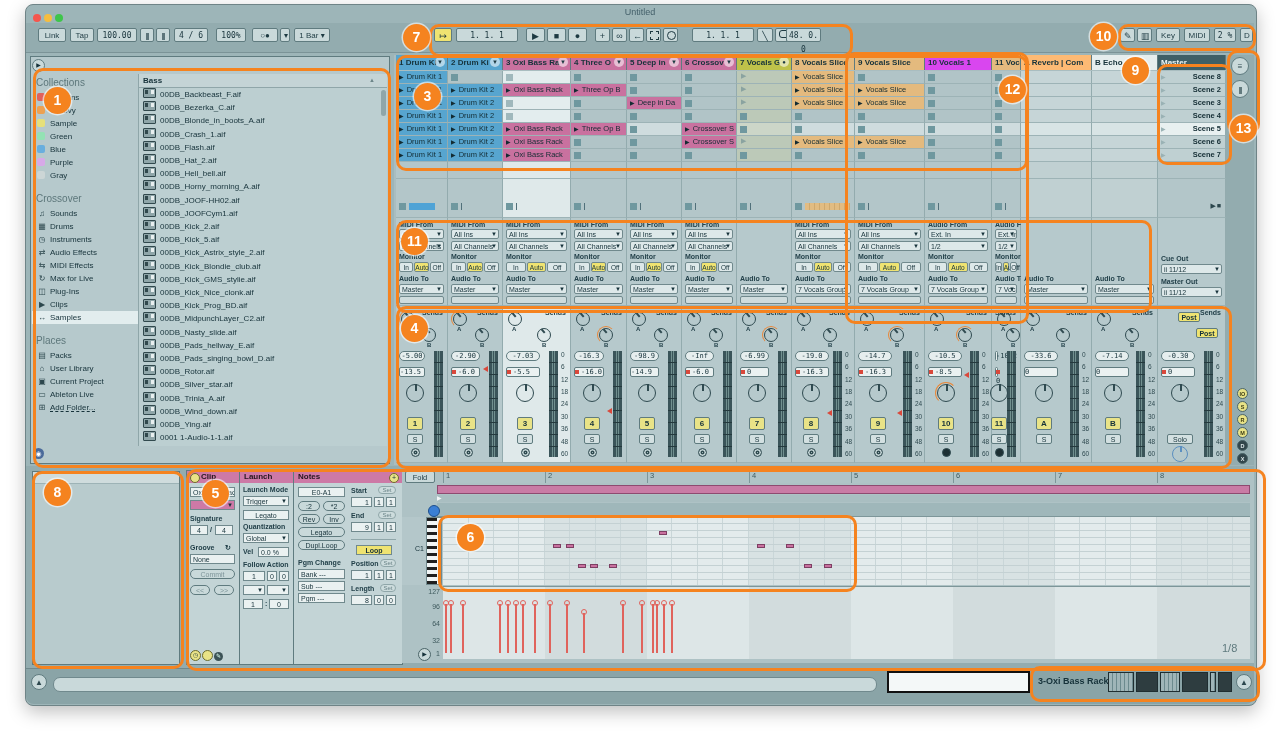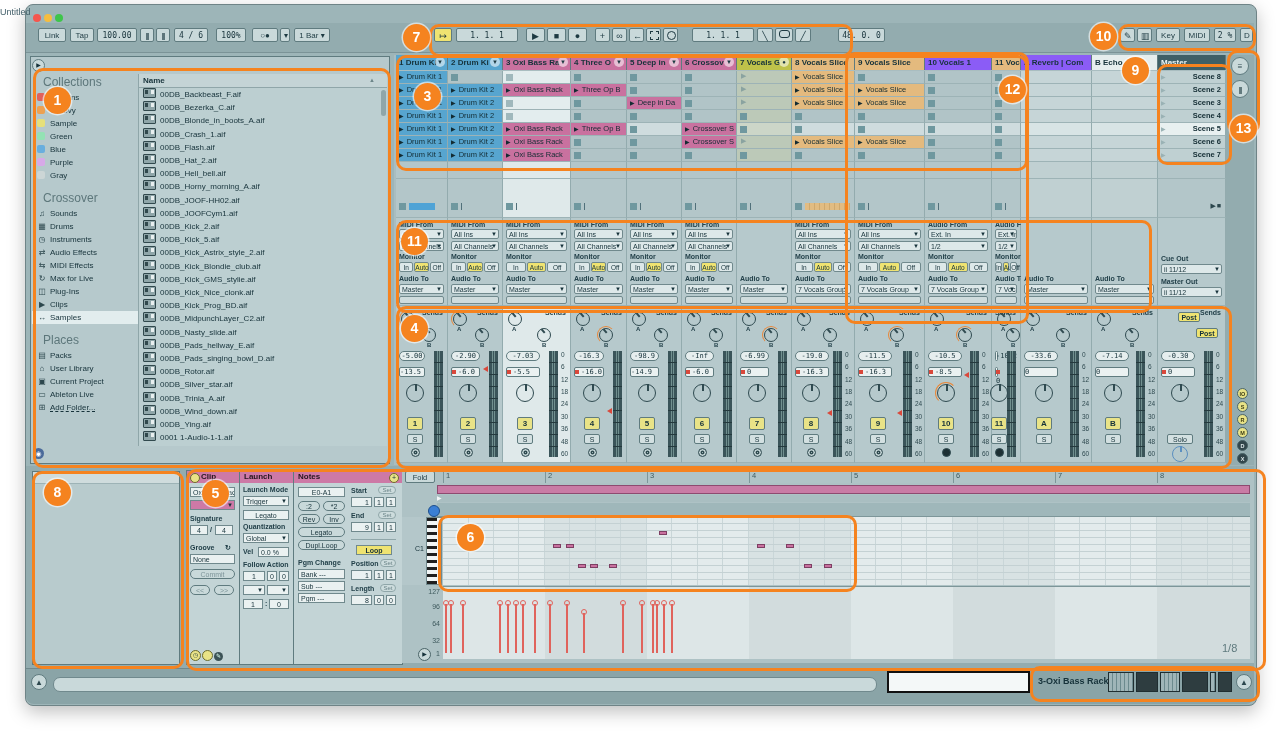"Untitled" .title { text-align: left -> center }
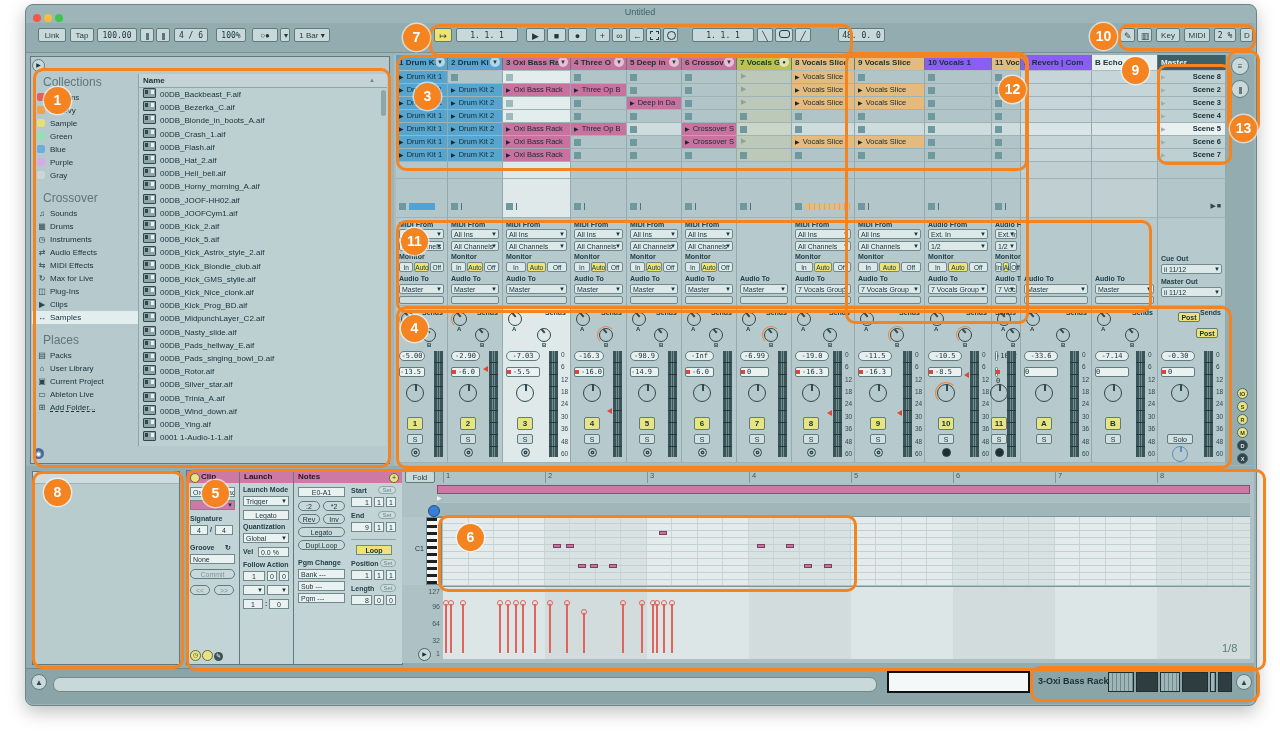"48. 0. 0" div.abs { left: 838px -> 786px; width: 47px -> 35px }
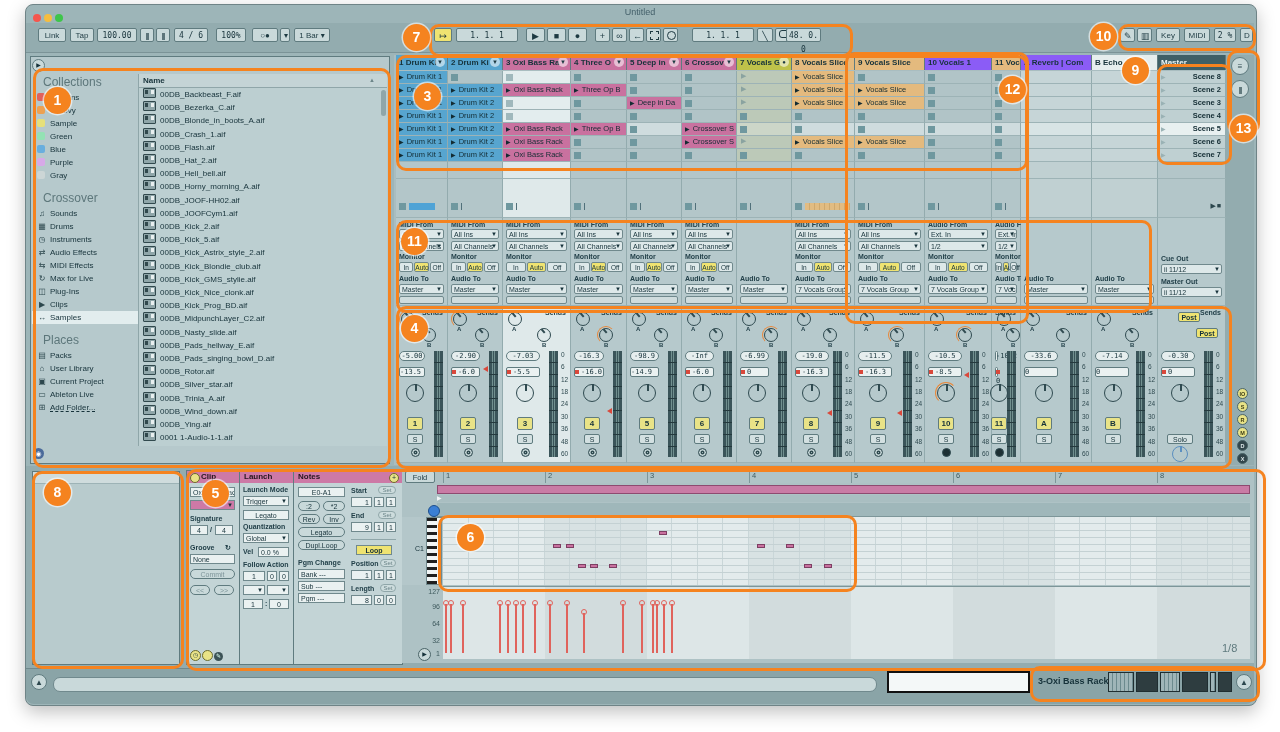"10 Vocals 1" div.thead { background: #8b5cf6 -> #d946ef }
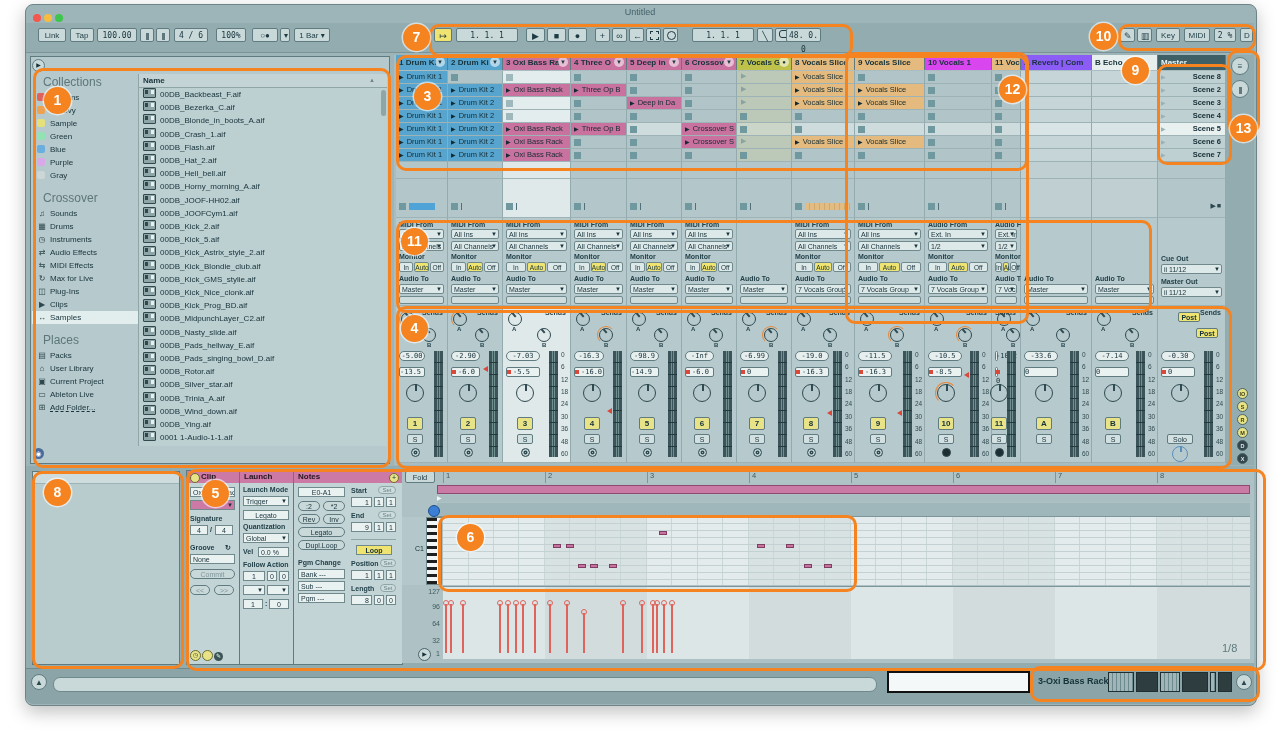"A Reverb | Com" div.thead { background: #8b5cf6 -> #fdba74 }
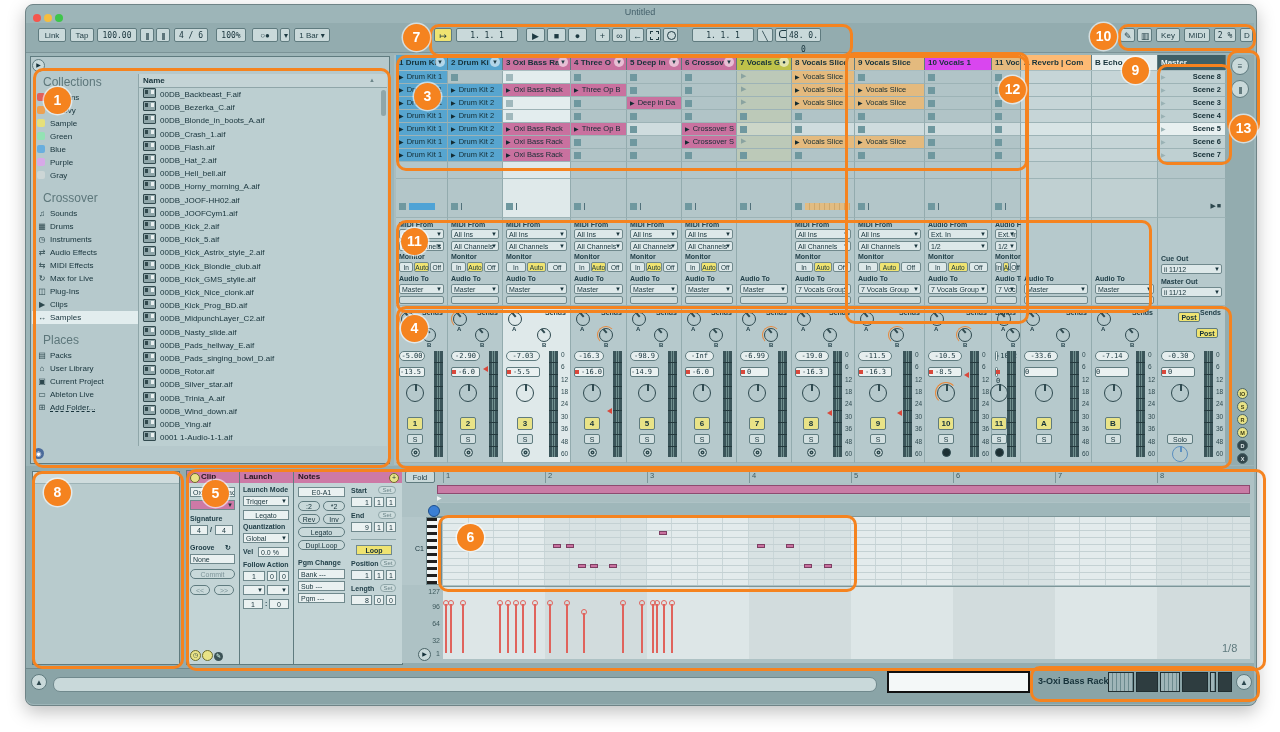"Collections" .seclabel { font-size: 12px -> 10px; margin-left: 7px -> none }
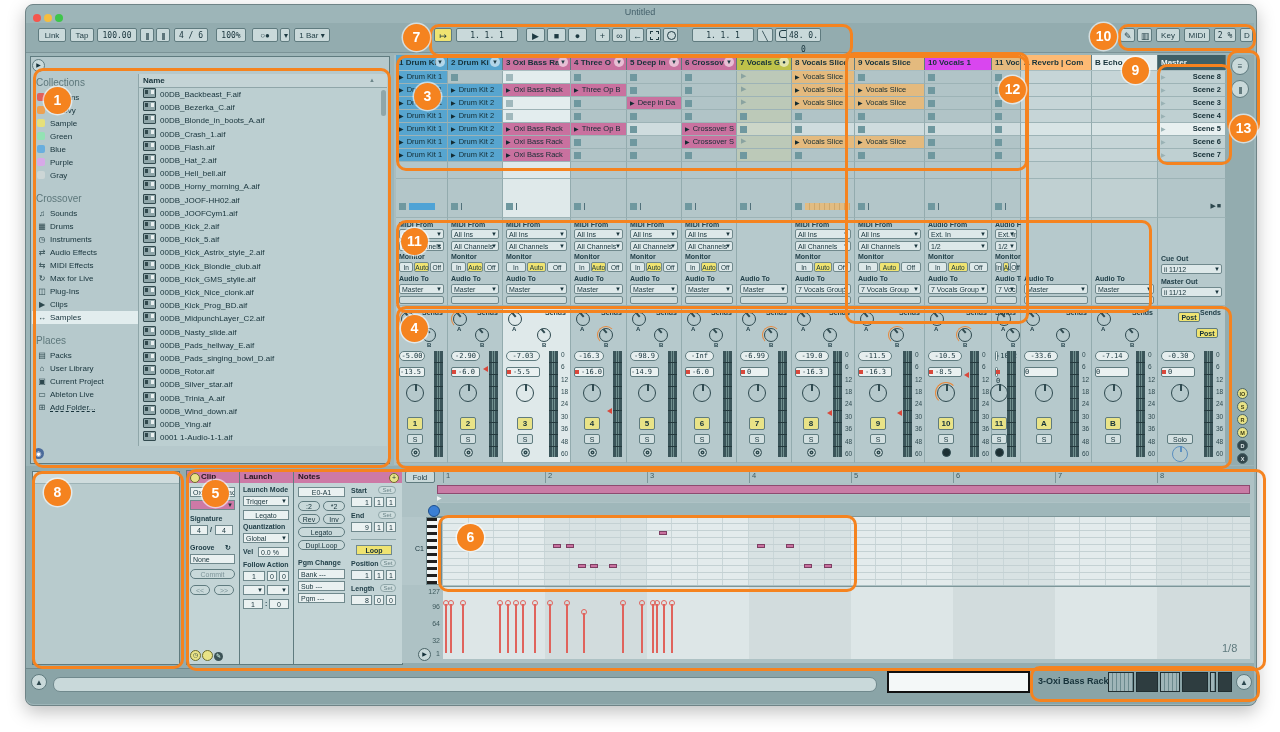"Name" span { text: Name -> Bass }
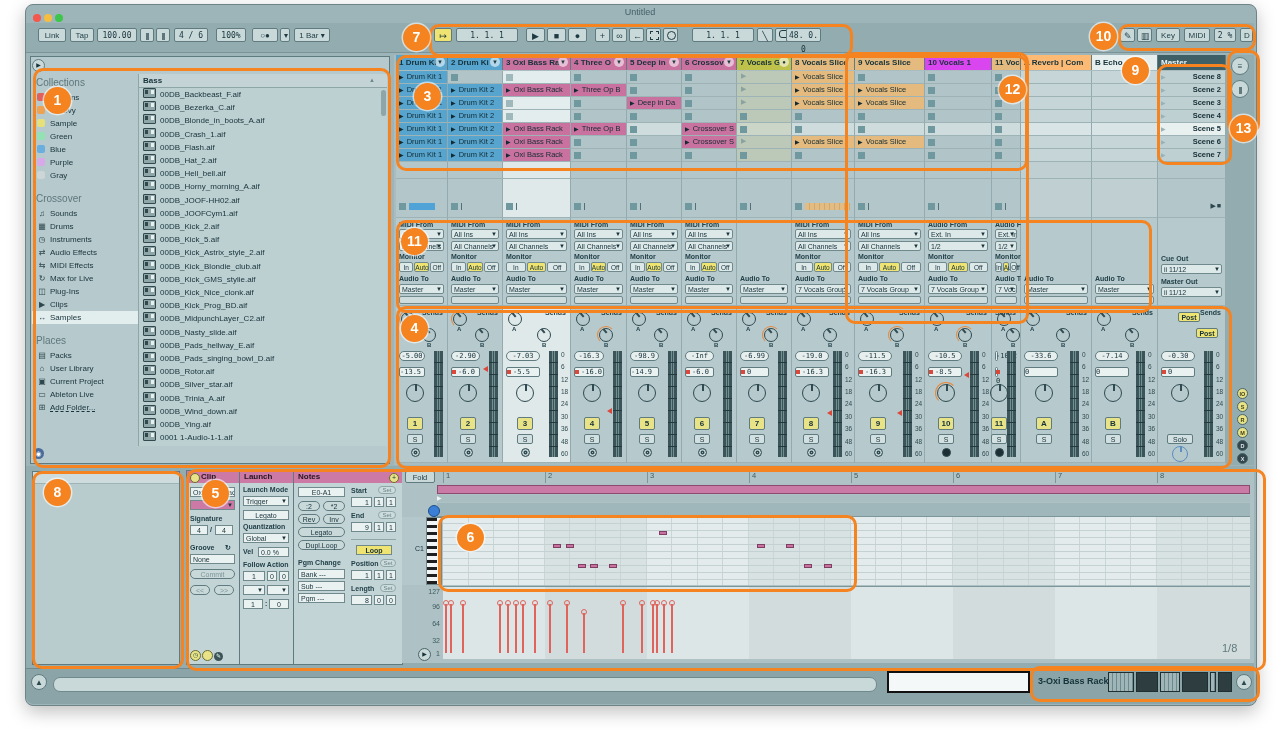"-11.5" div.pill { text: -11.5 -> -14.7 }
